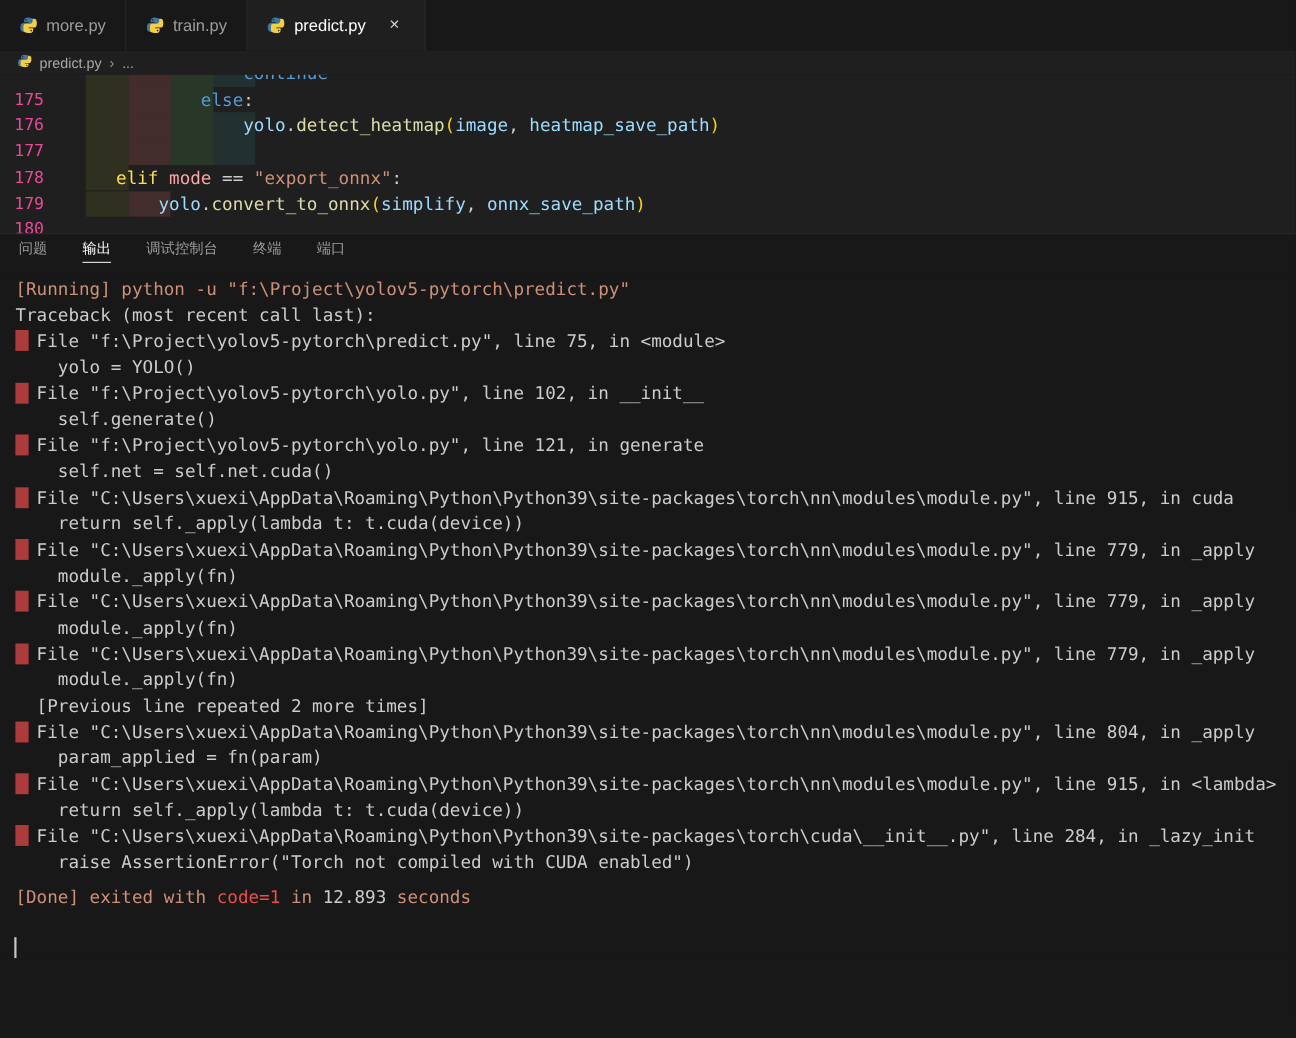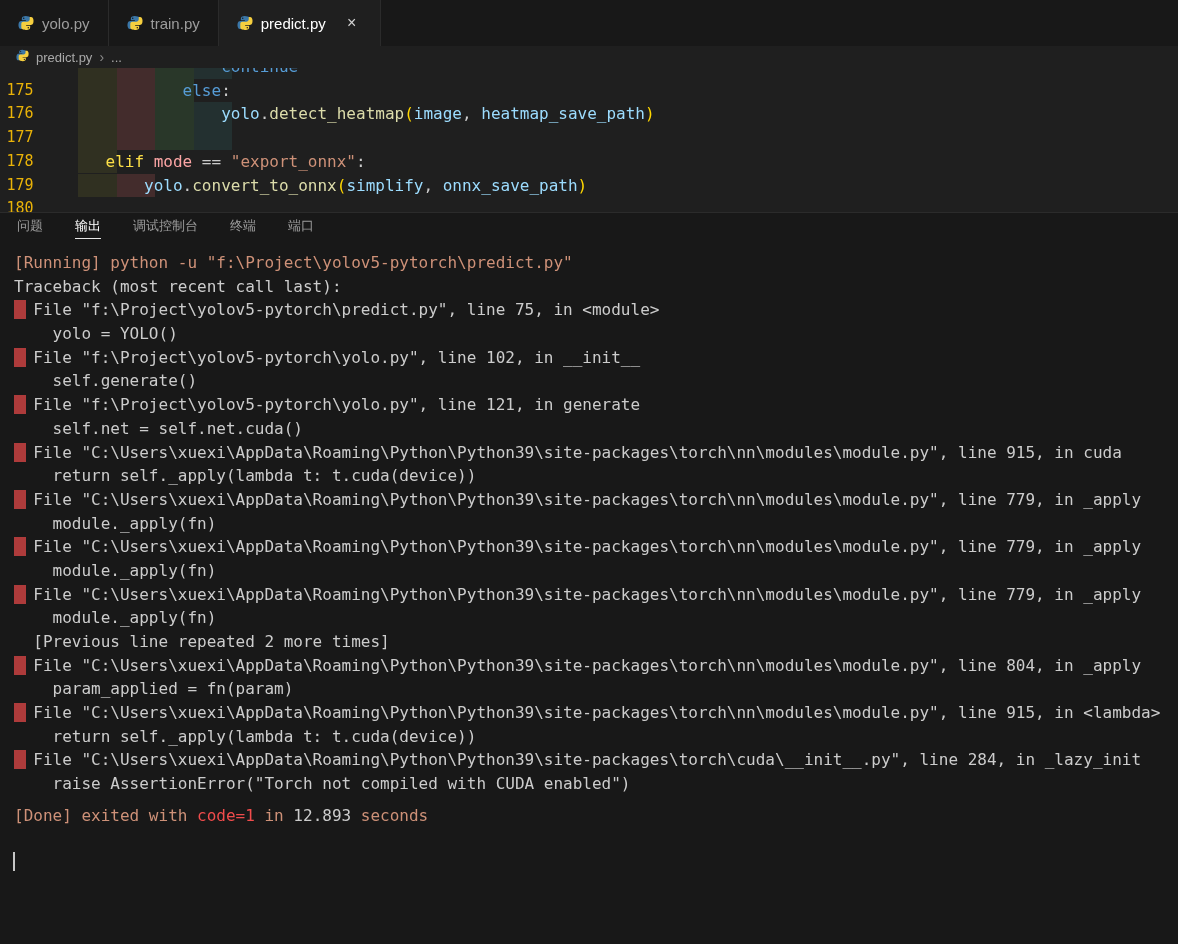"yolo.py" span.lbl { text: yolo.py -> more.py }
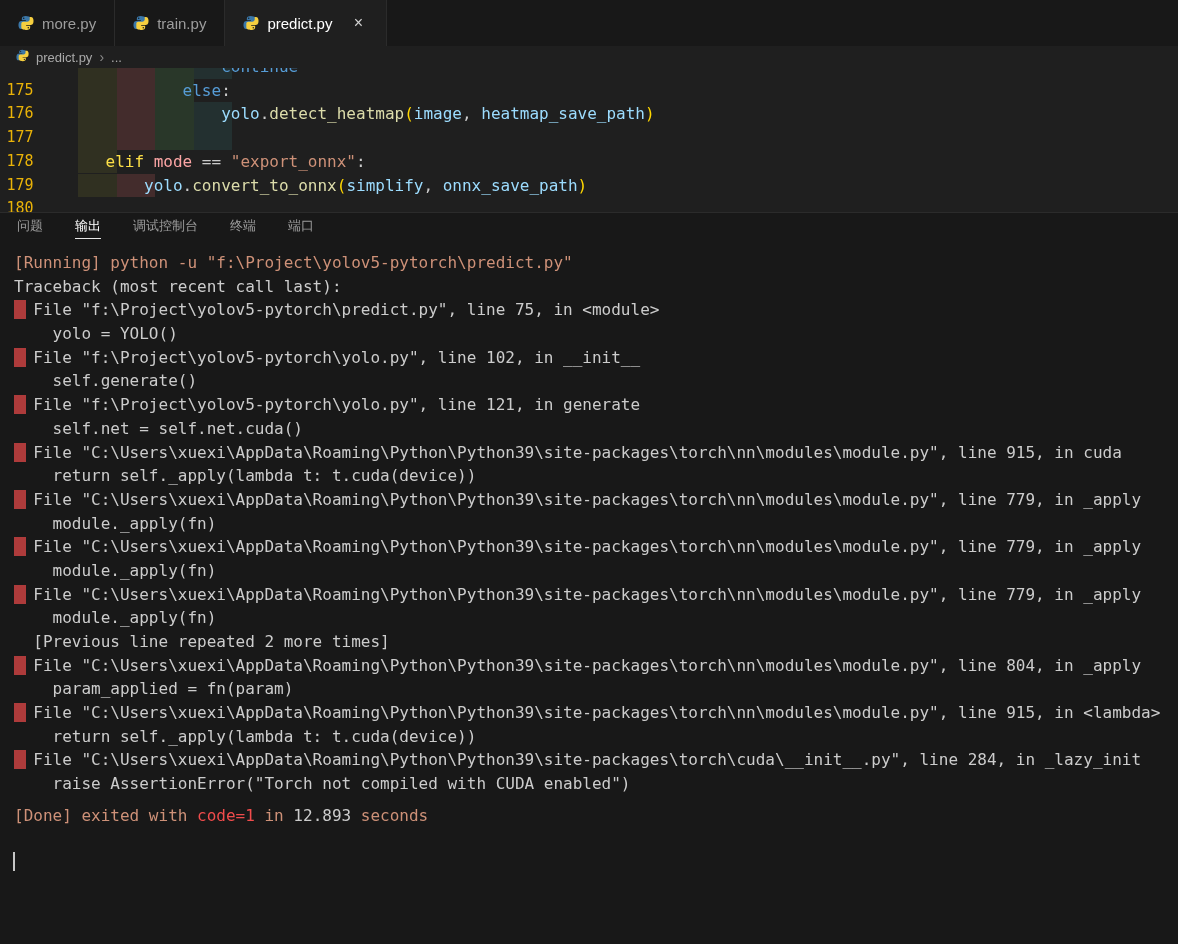"175" .lnum { color: #eab308 -> #ec4899; text-align: center -> right }
